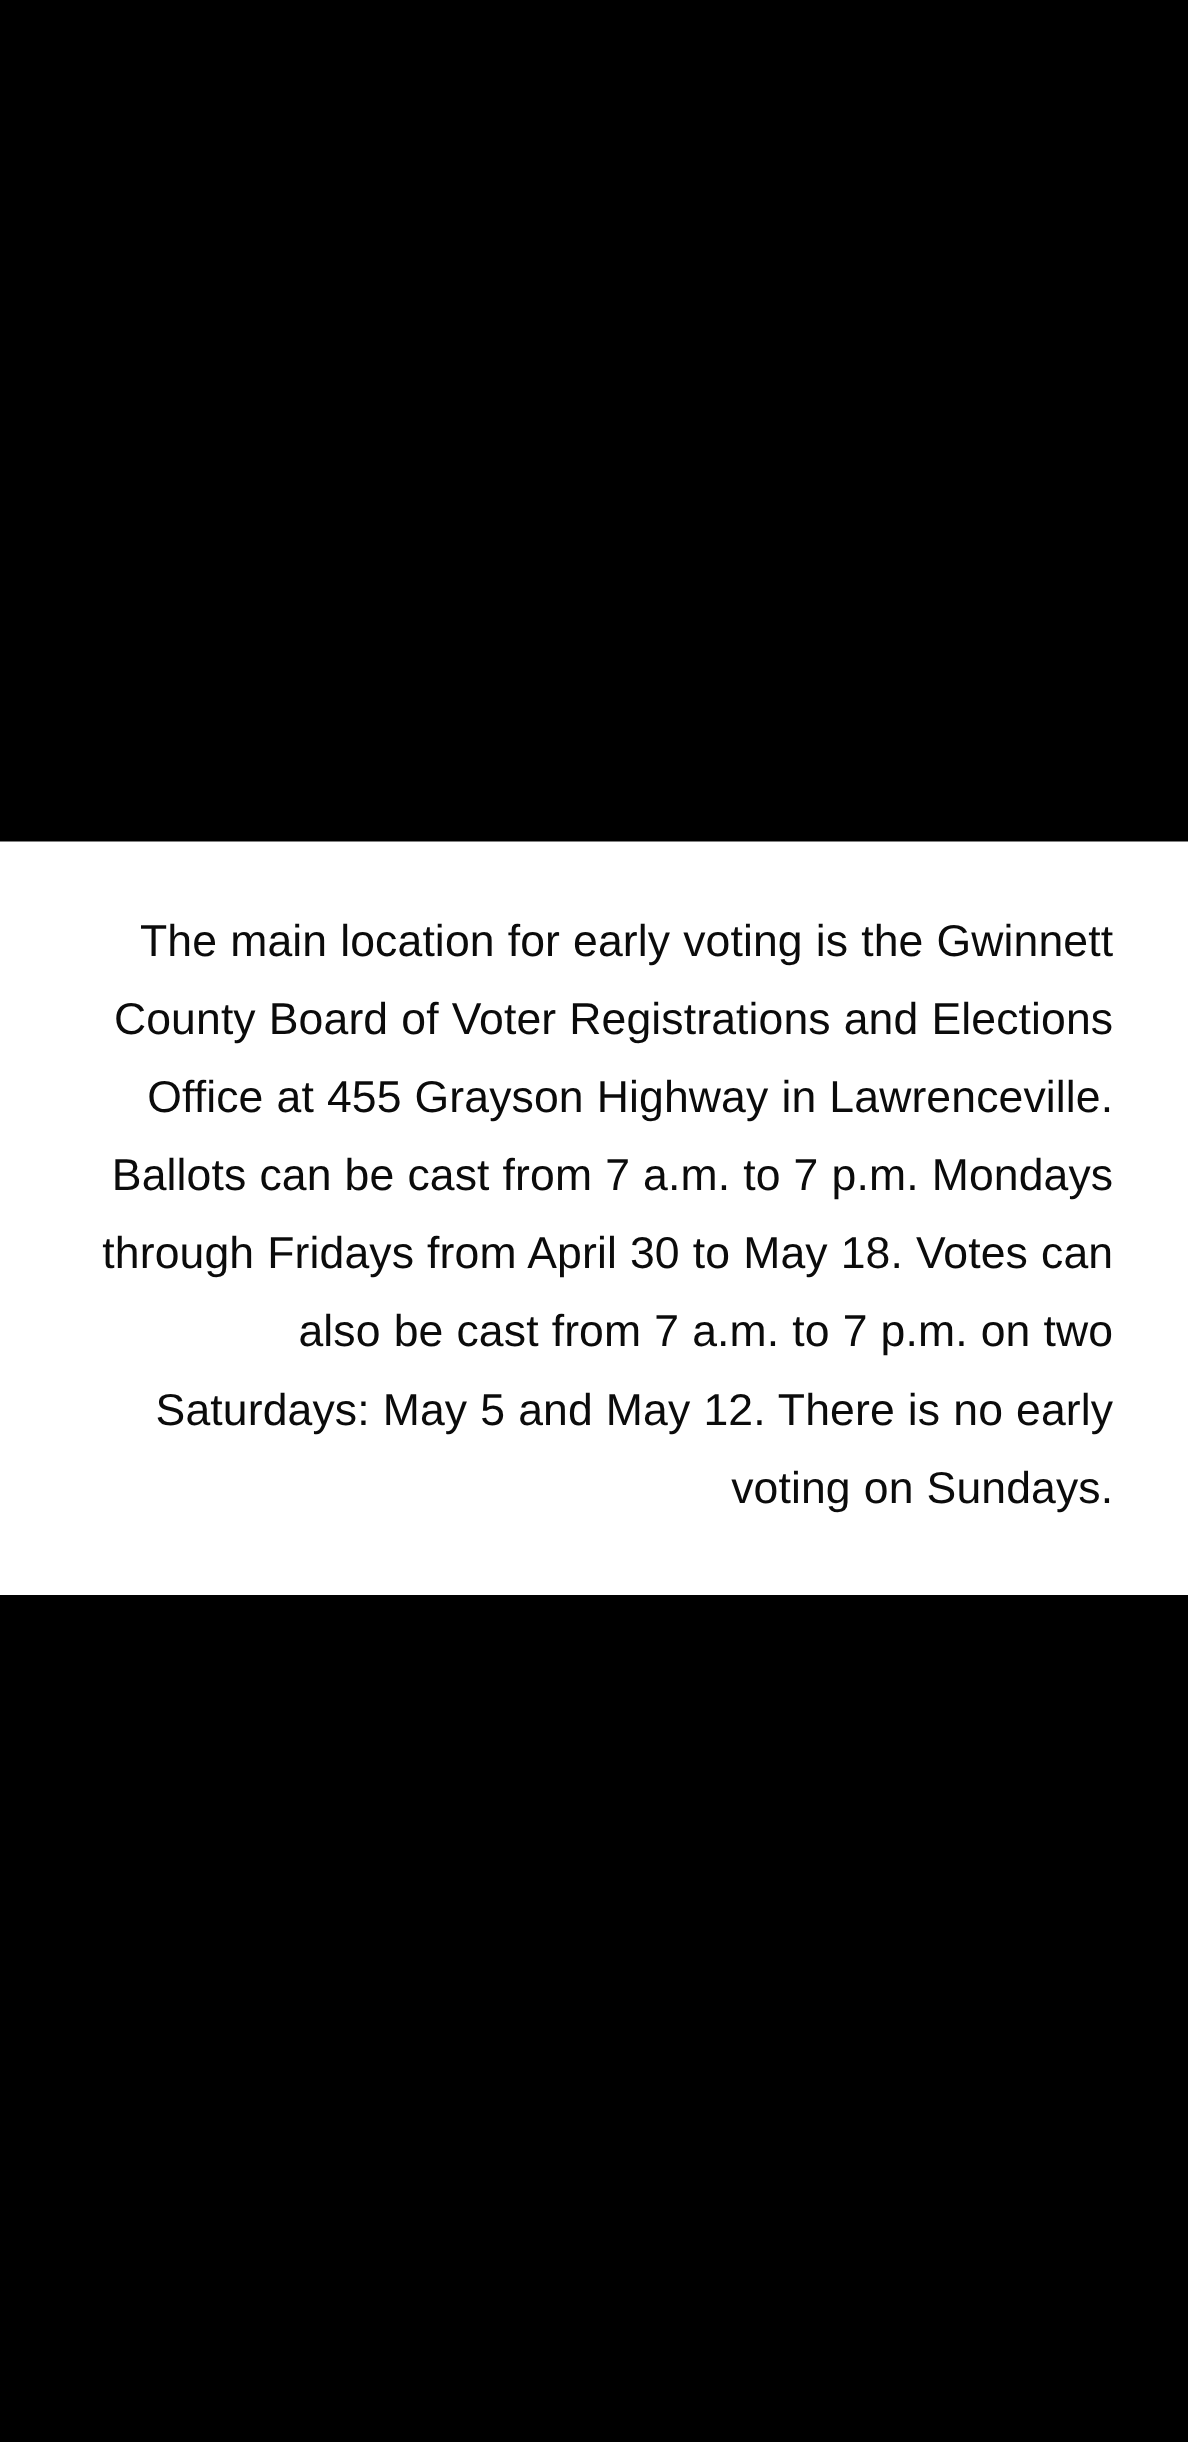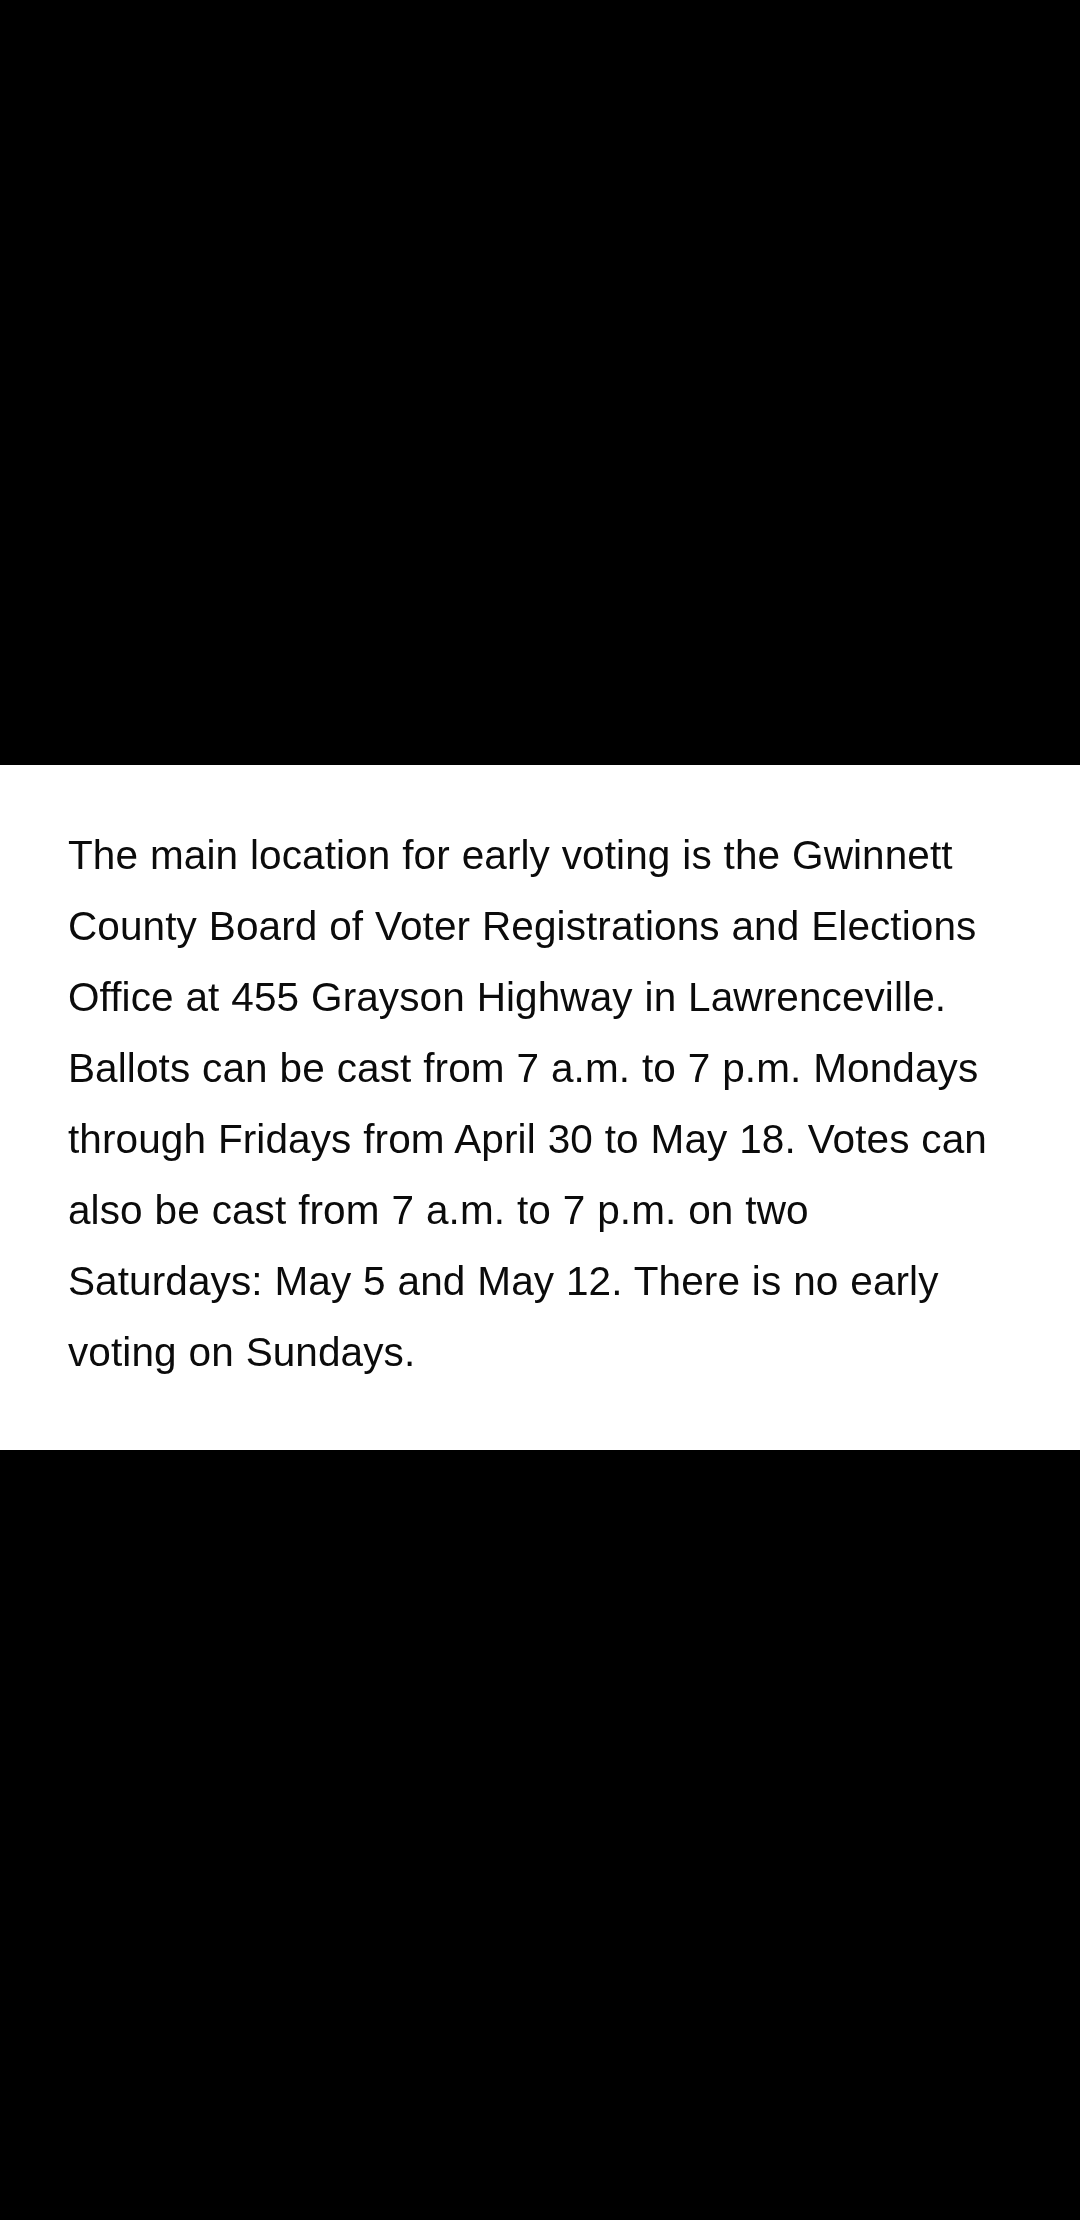"The main location for early" .screen { text-align: none -> right }
